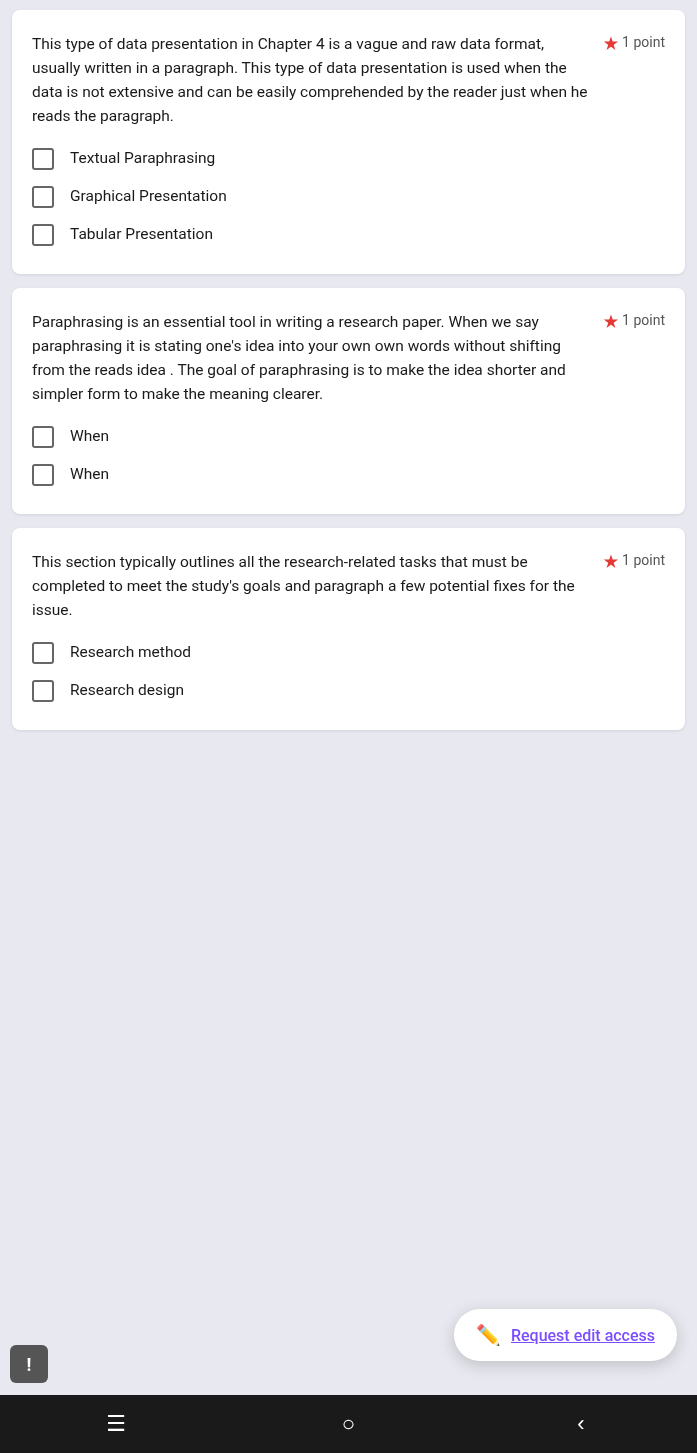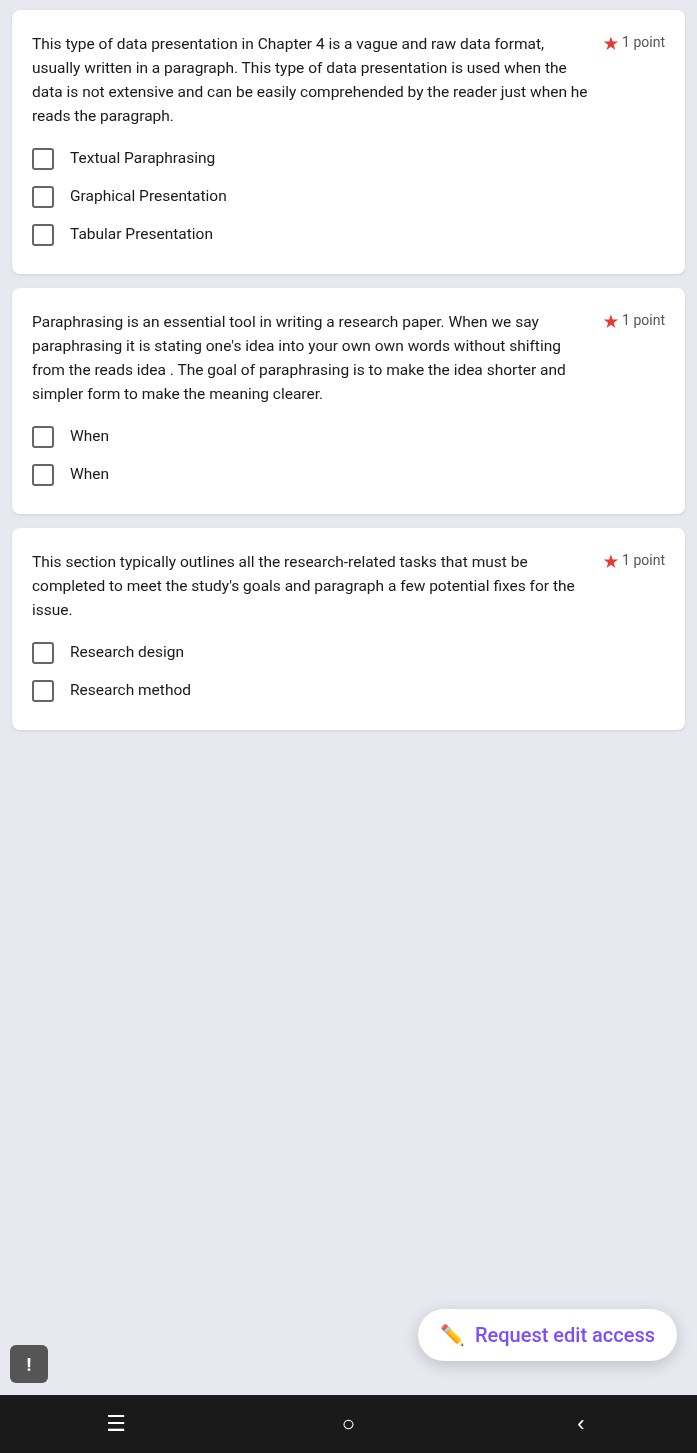"Research design" div.option-item { order: before "Research method" -> after "Research method" }
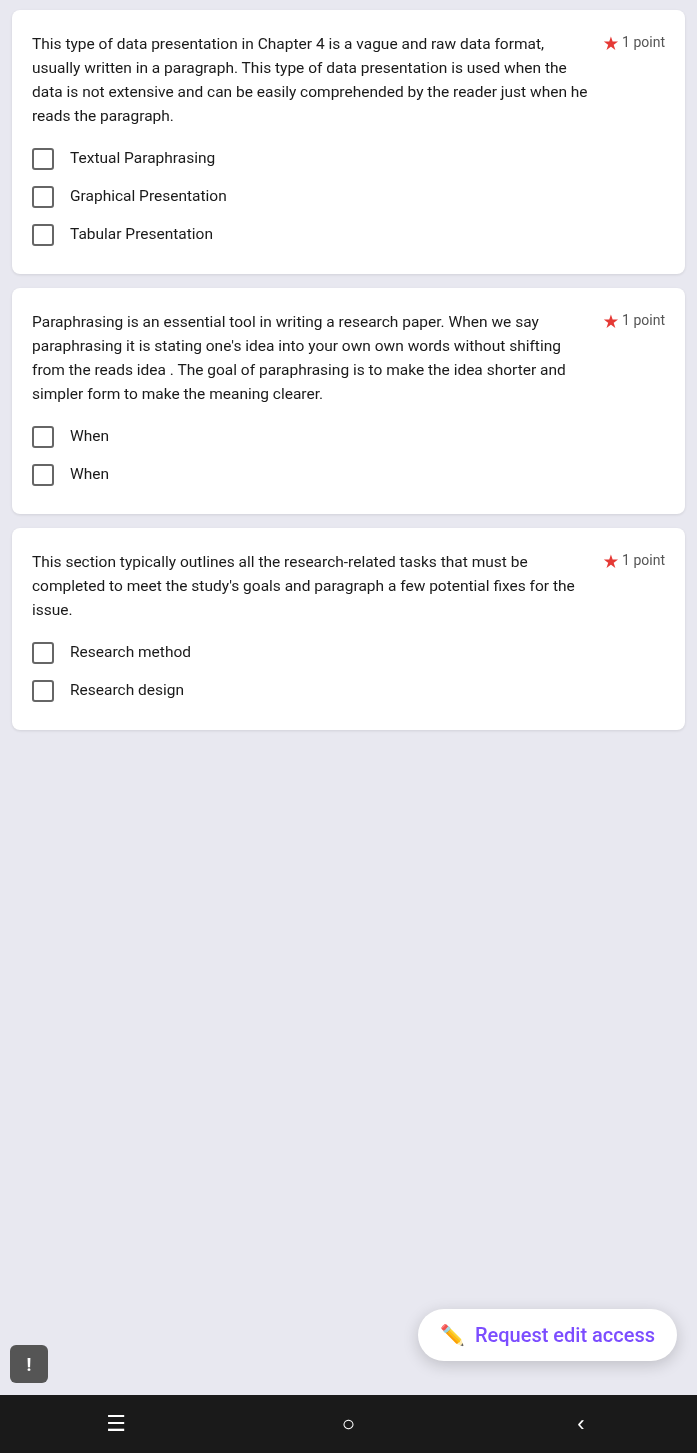"Request edit access" .request-edit-text { font-size: 20px -> 16px; text-decoration: none -> underline }
